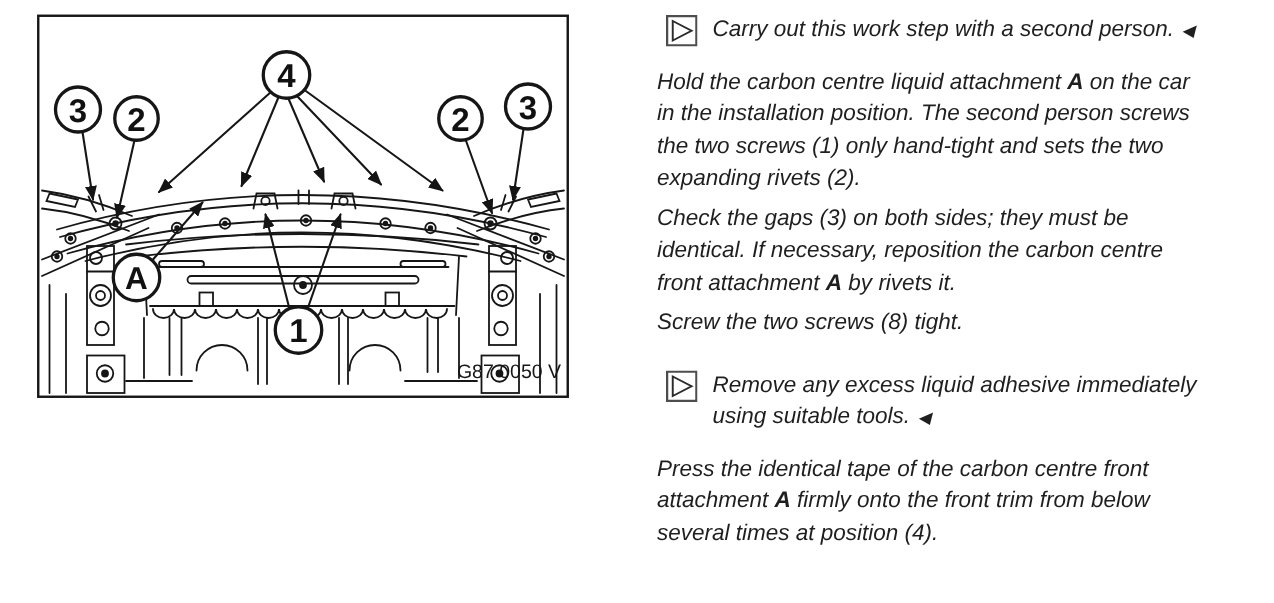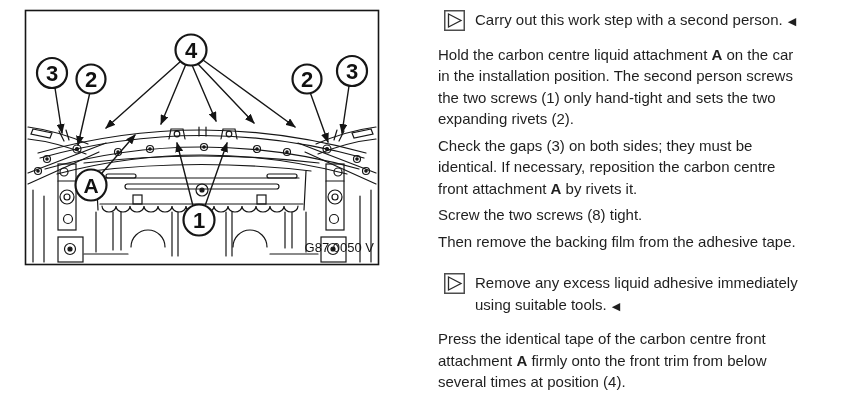"Carry out this work step" p.para { font-style: none -> italic }
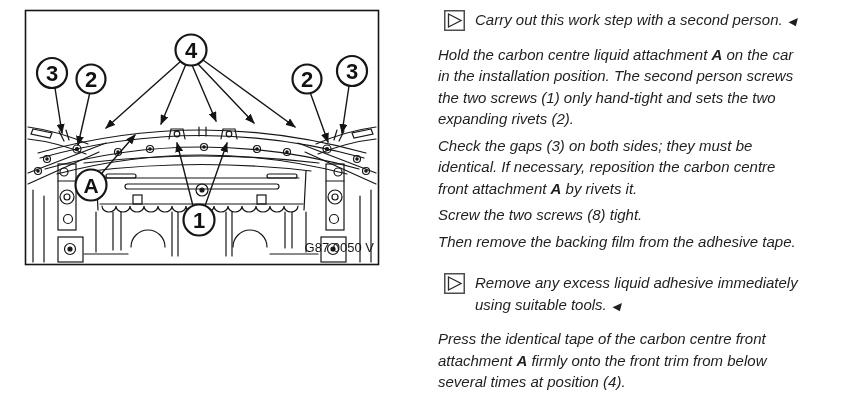"Then remove the backing film" p.para { html: <p><span>Then remove the backing film from the adhesive tape.</span></p> -> none }
